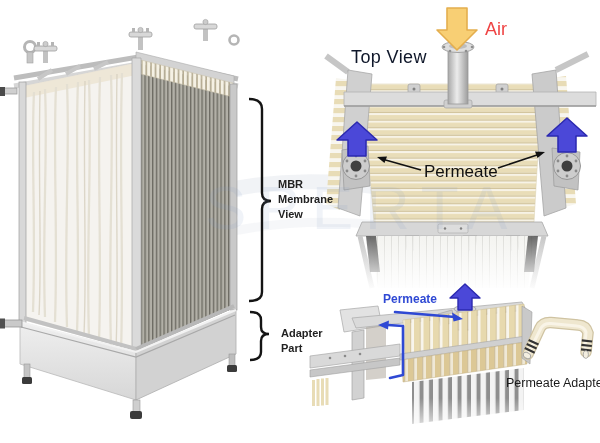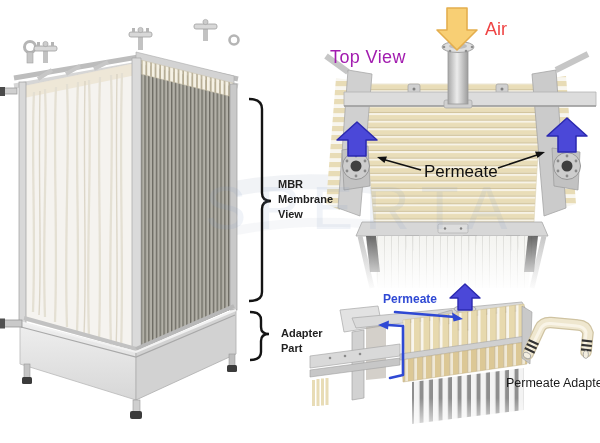"Top View" .title-label { color: #a21caf -> #0f172a; margin-left: none -> 21px }
